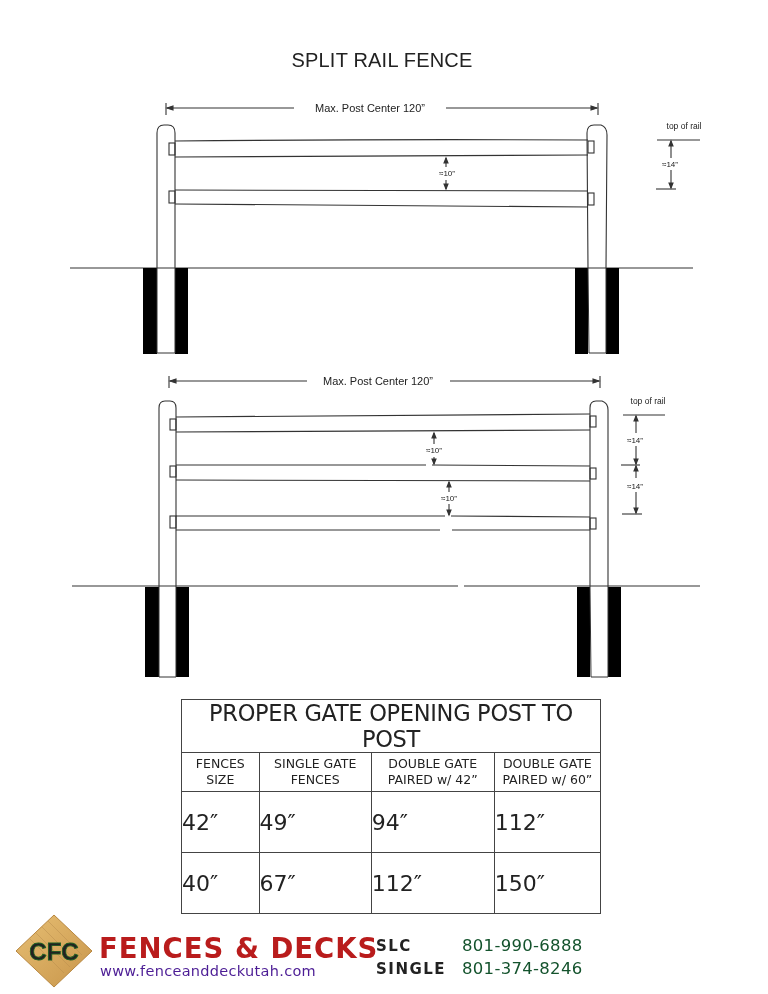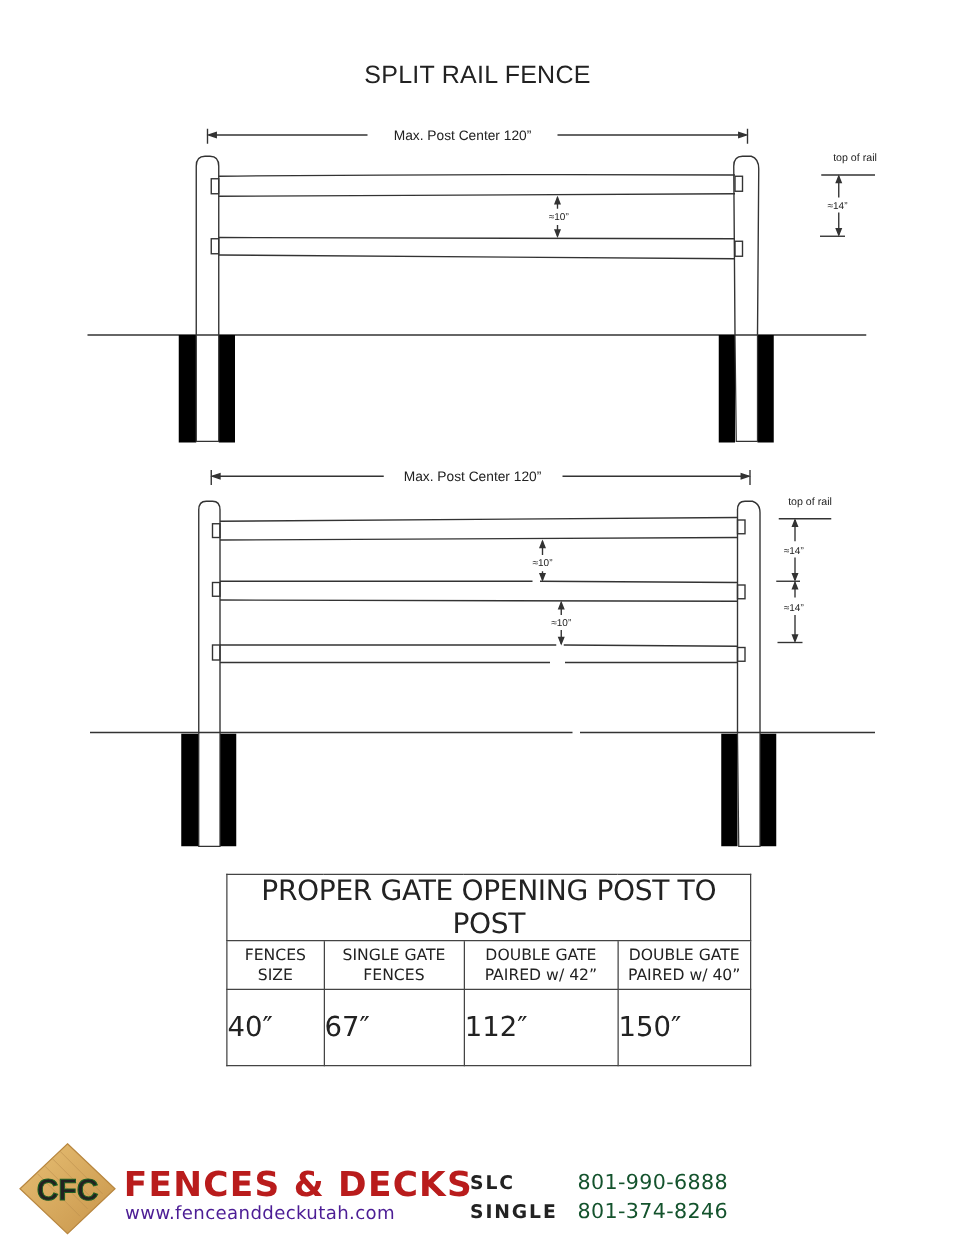"PAIRED w/ 40”" span { text: 40 -> 60 }
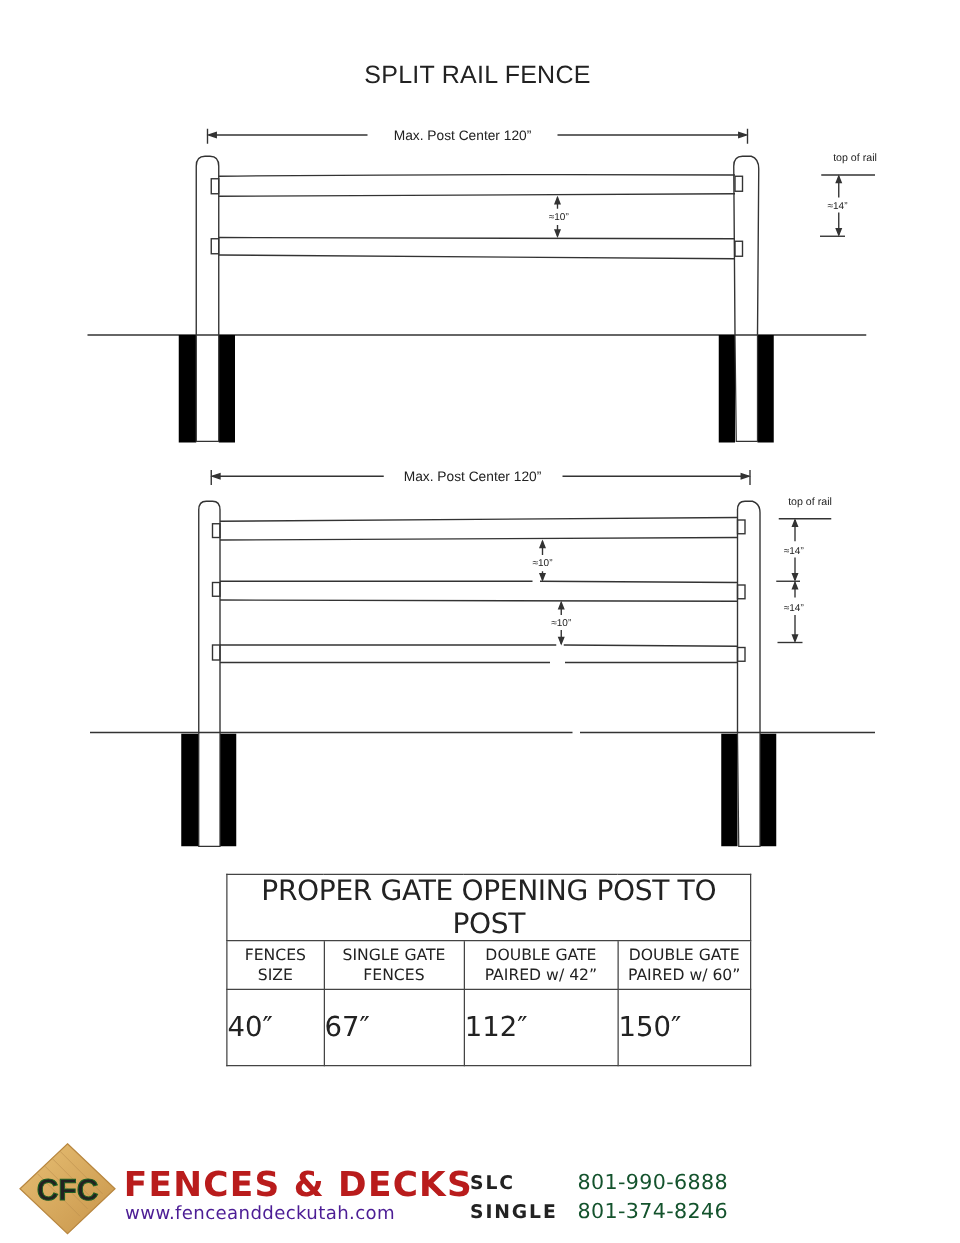"42″" tr { html: none -> <tr> <td>42″</td> <td>49″</td> <td>94″</td> <td>112″</td> </tr> }
